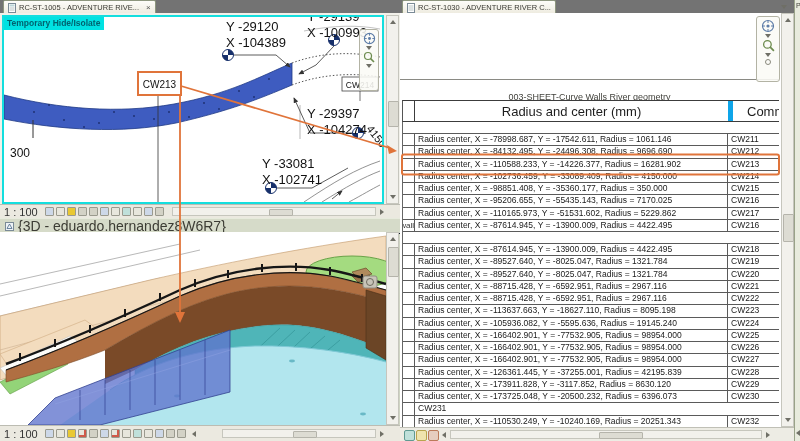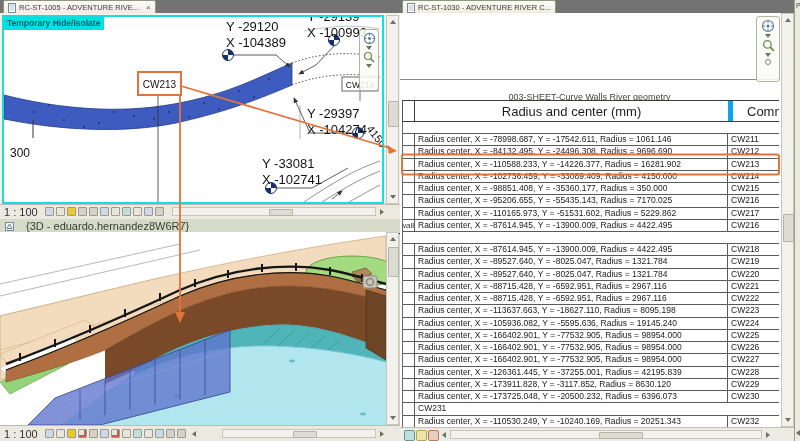"{3D - eduardo.hernandez8W6R7}" .titlebar { font-size: 11px -> 14px; gap: 12px -> 4px }
